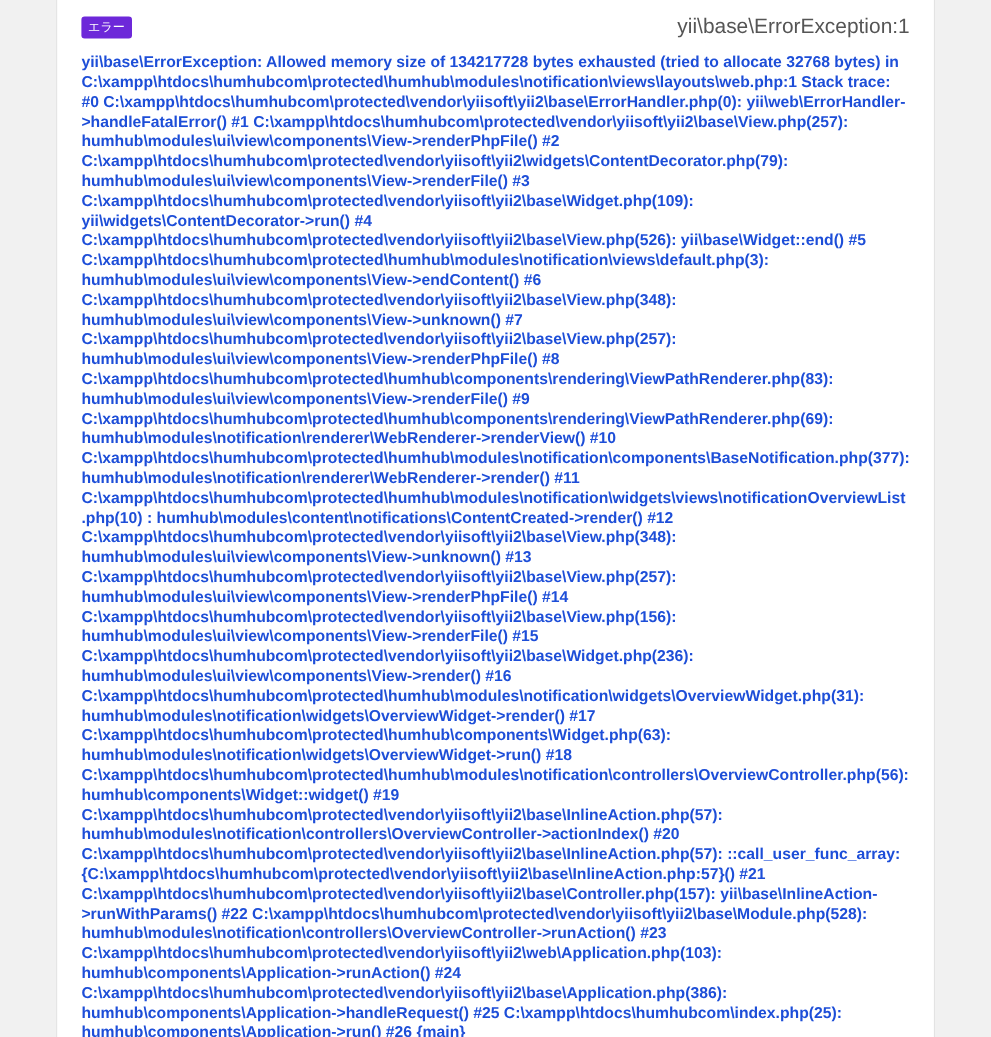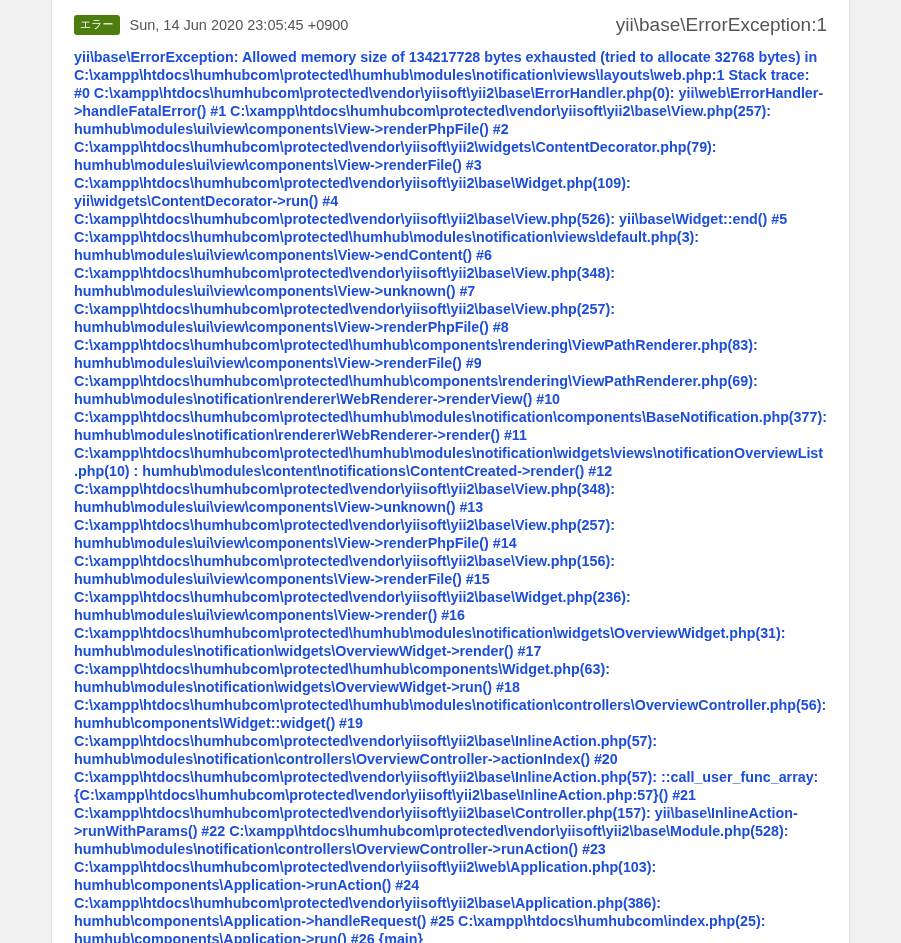"エラー" .badge-error { background: #4d7c0f -> #6d28d9 }
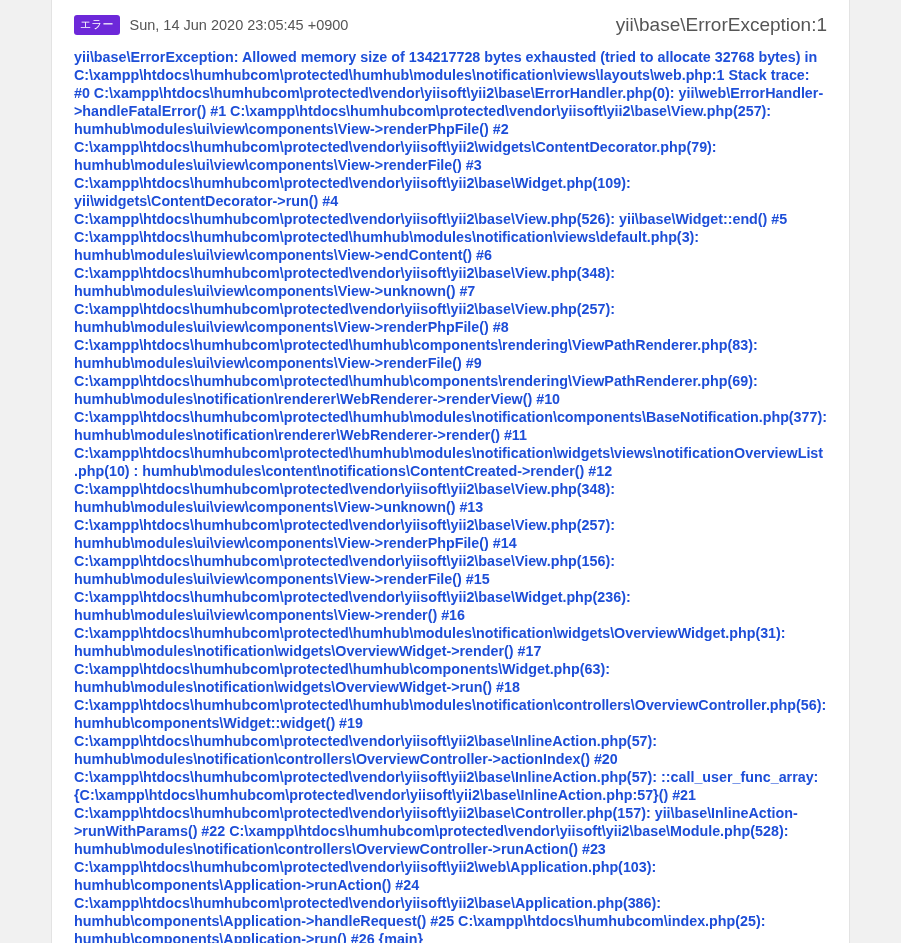"Sun, 14 Jun 2020 23:05:45" span.entry-time { html: <span>Sun, 14 Jun 2020 23:05:45 +0900</span> -> none }
